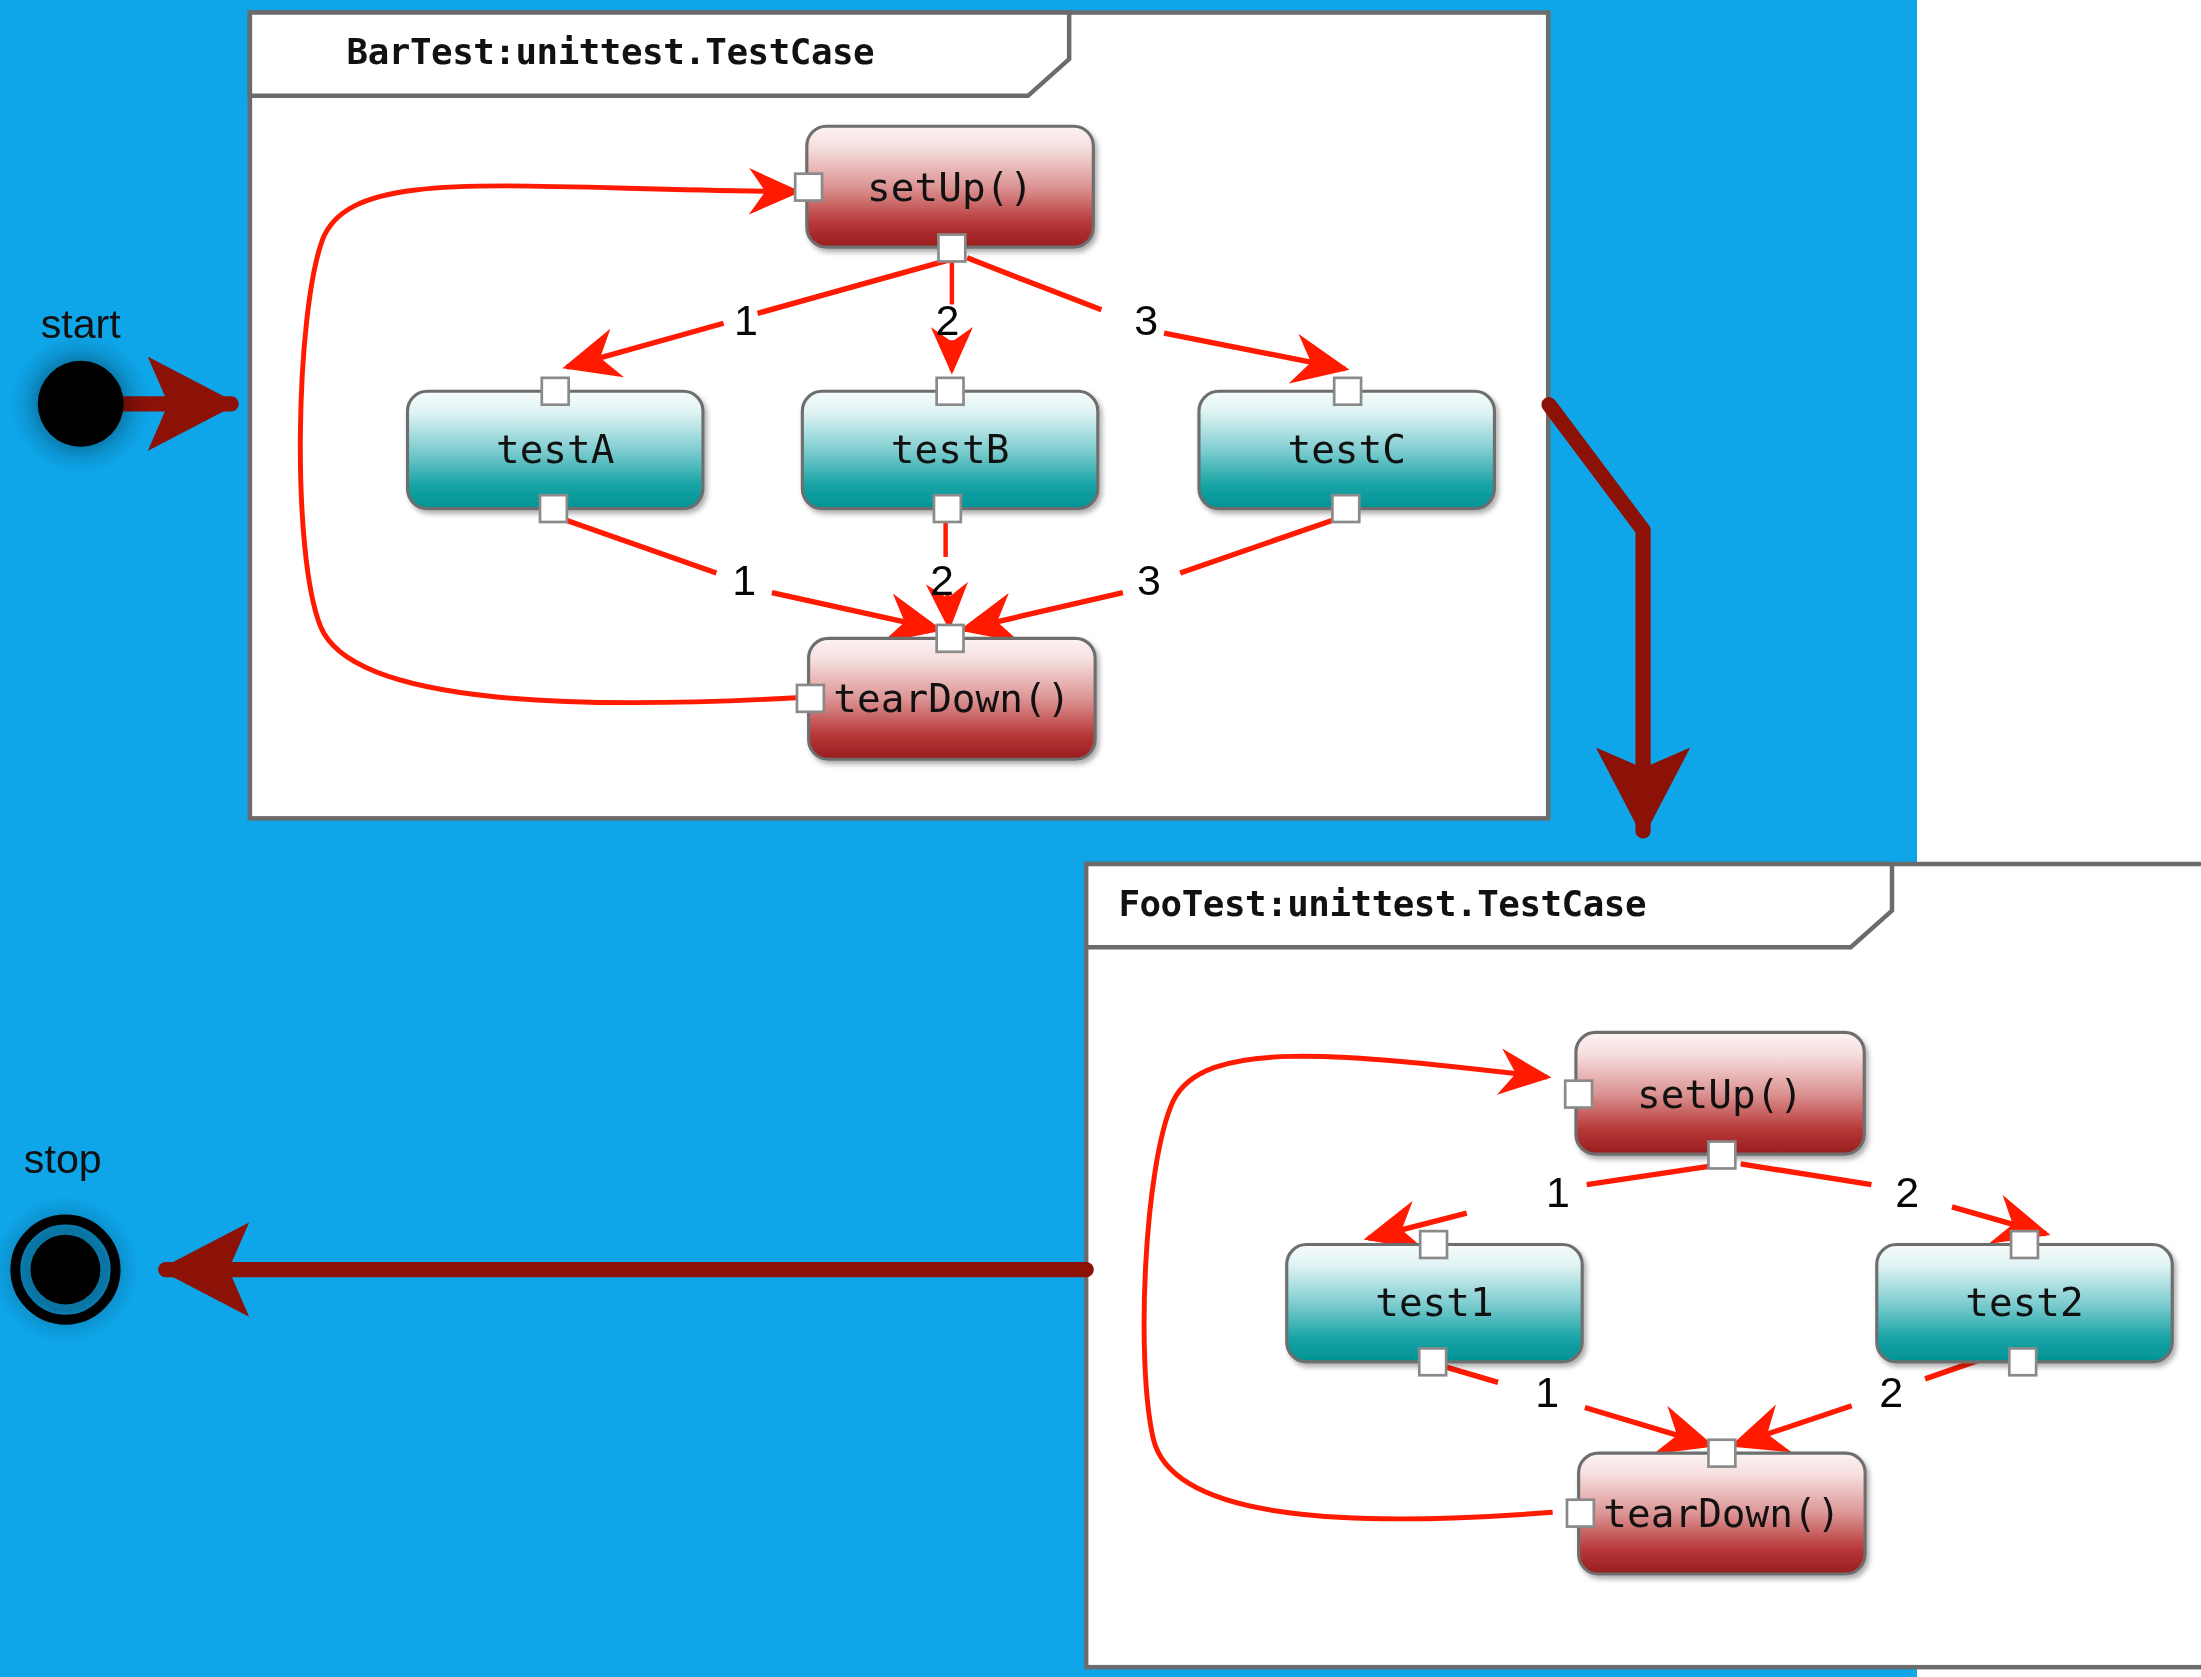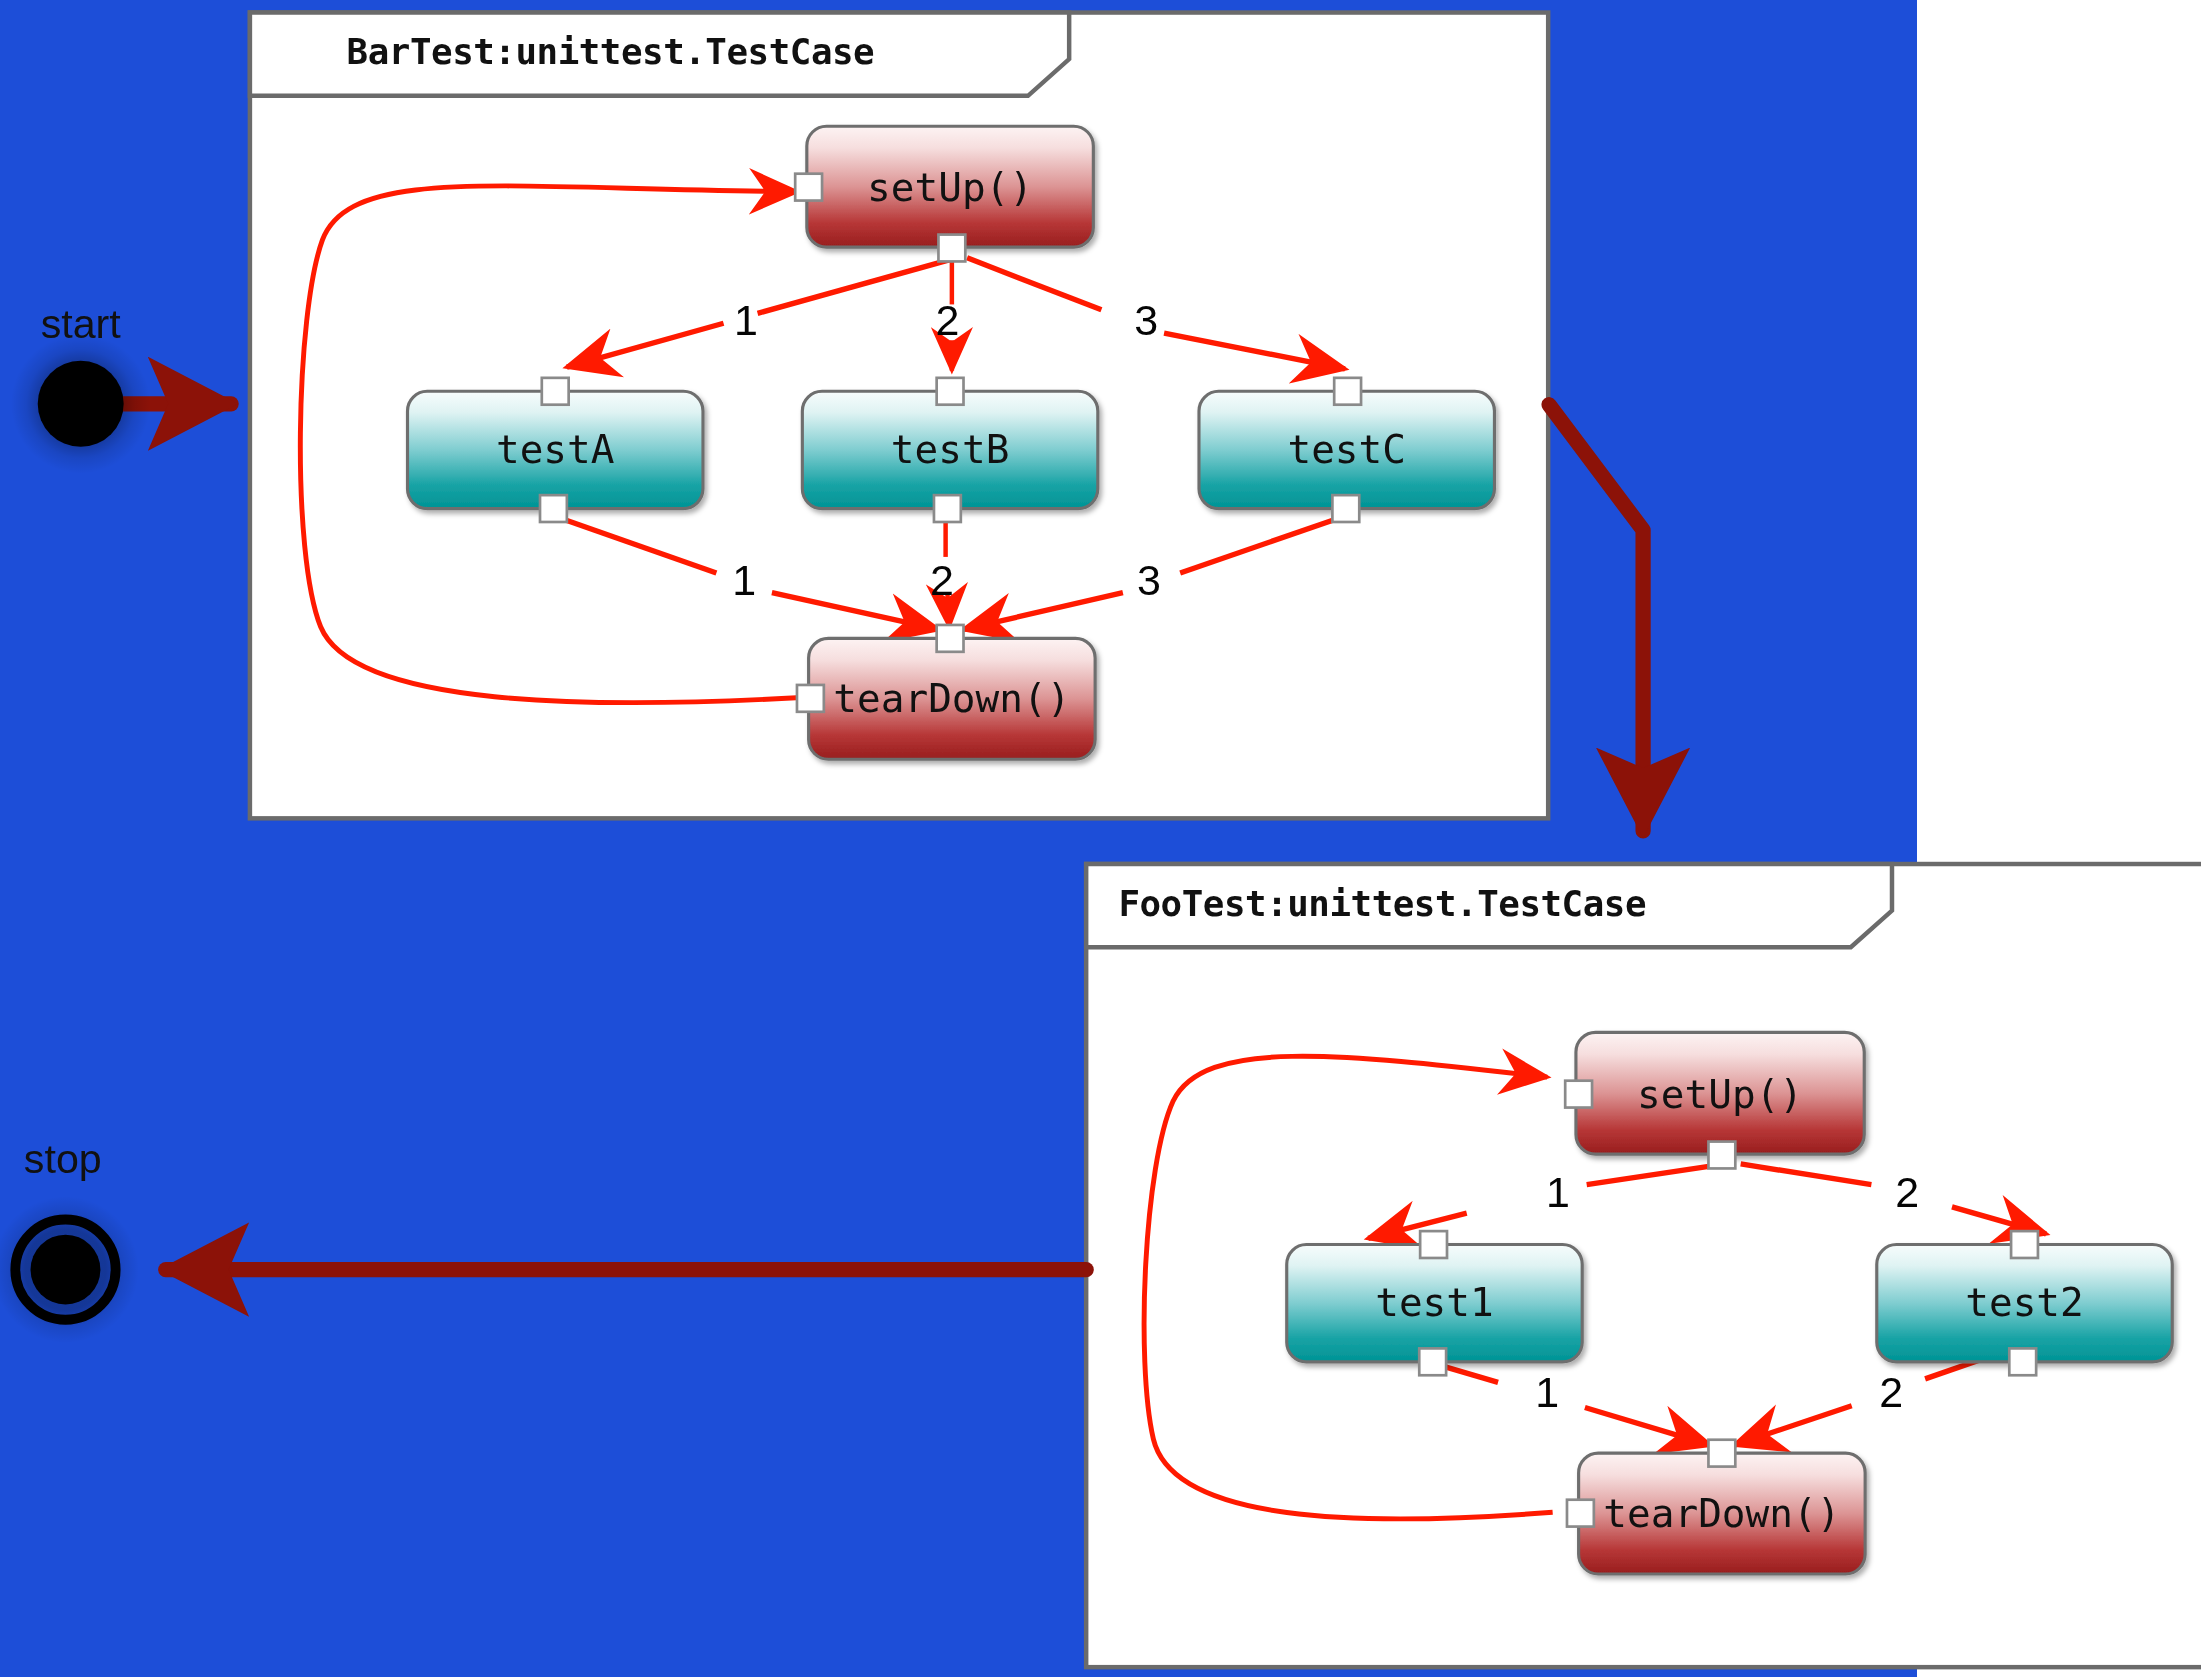"BarTest:unittest.TestCase" #stage { background: #1d4ed8 -> #0ea5e9 }
